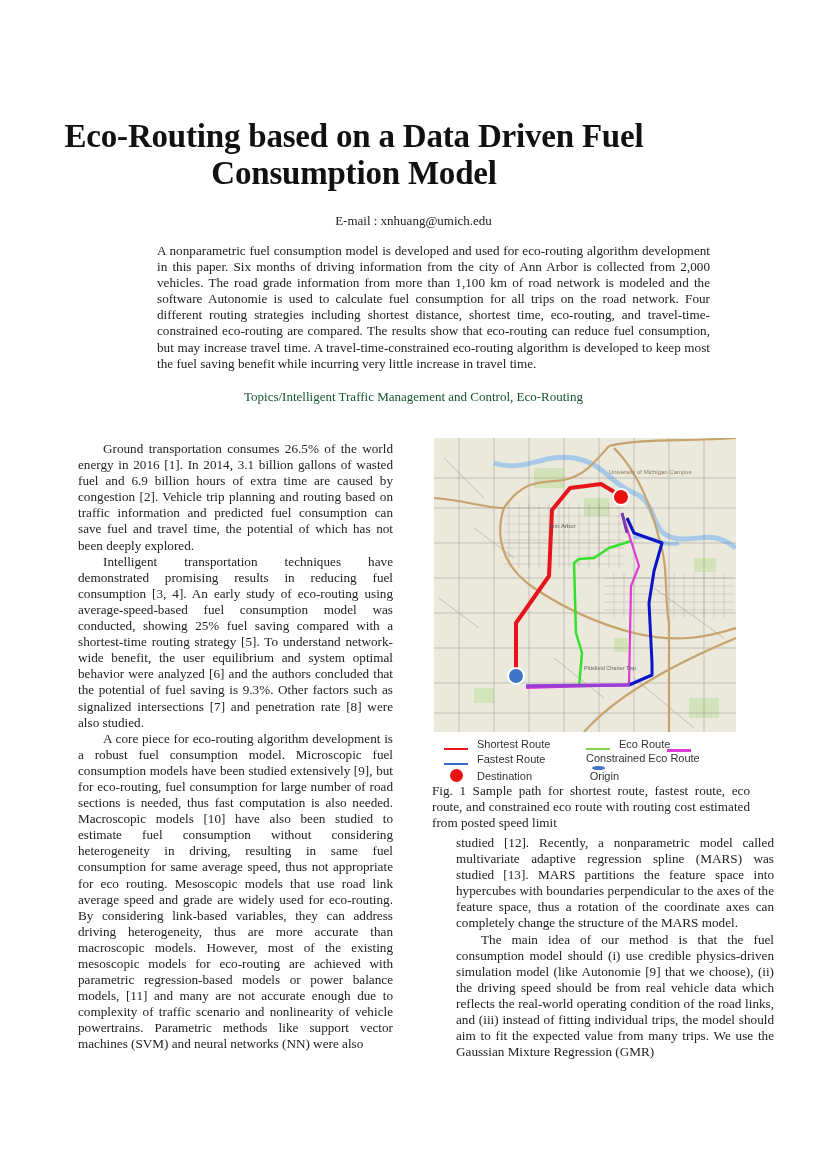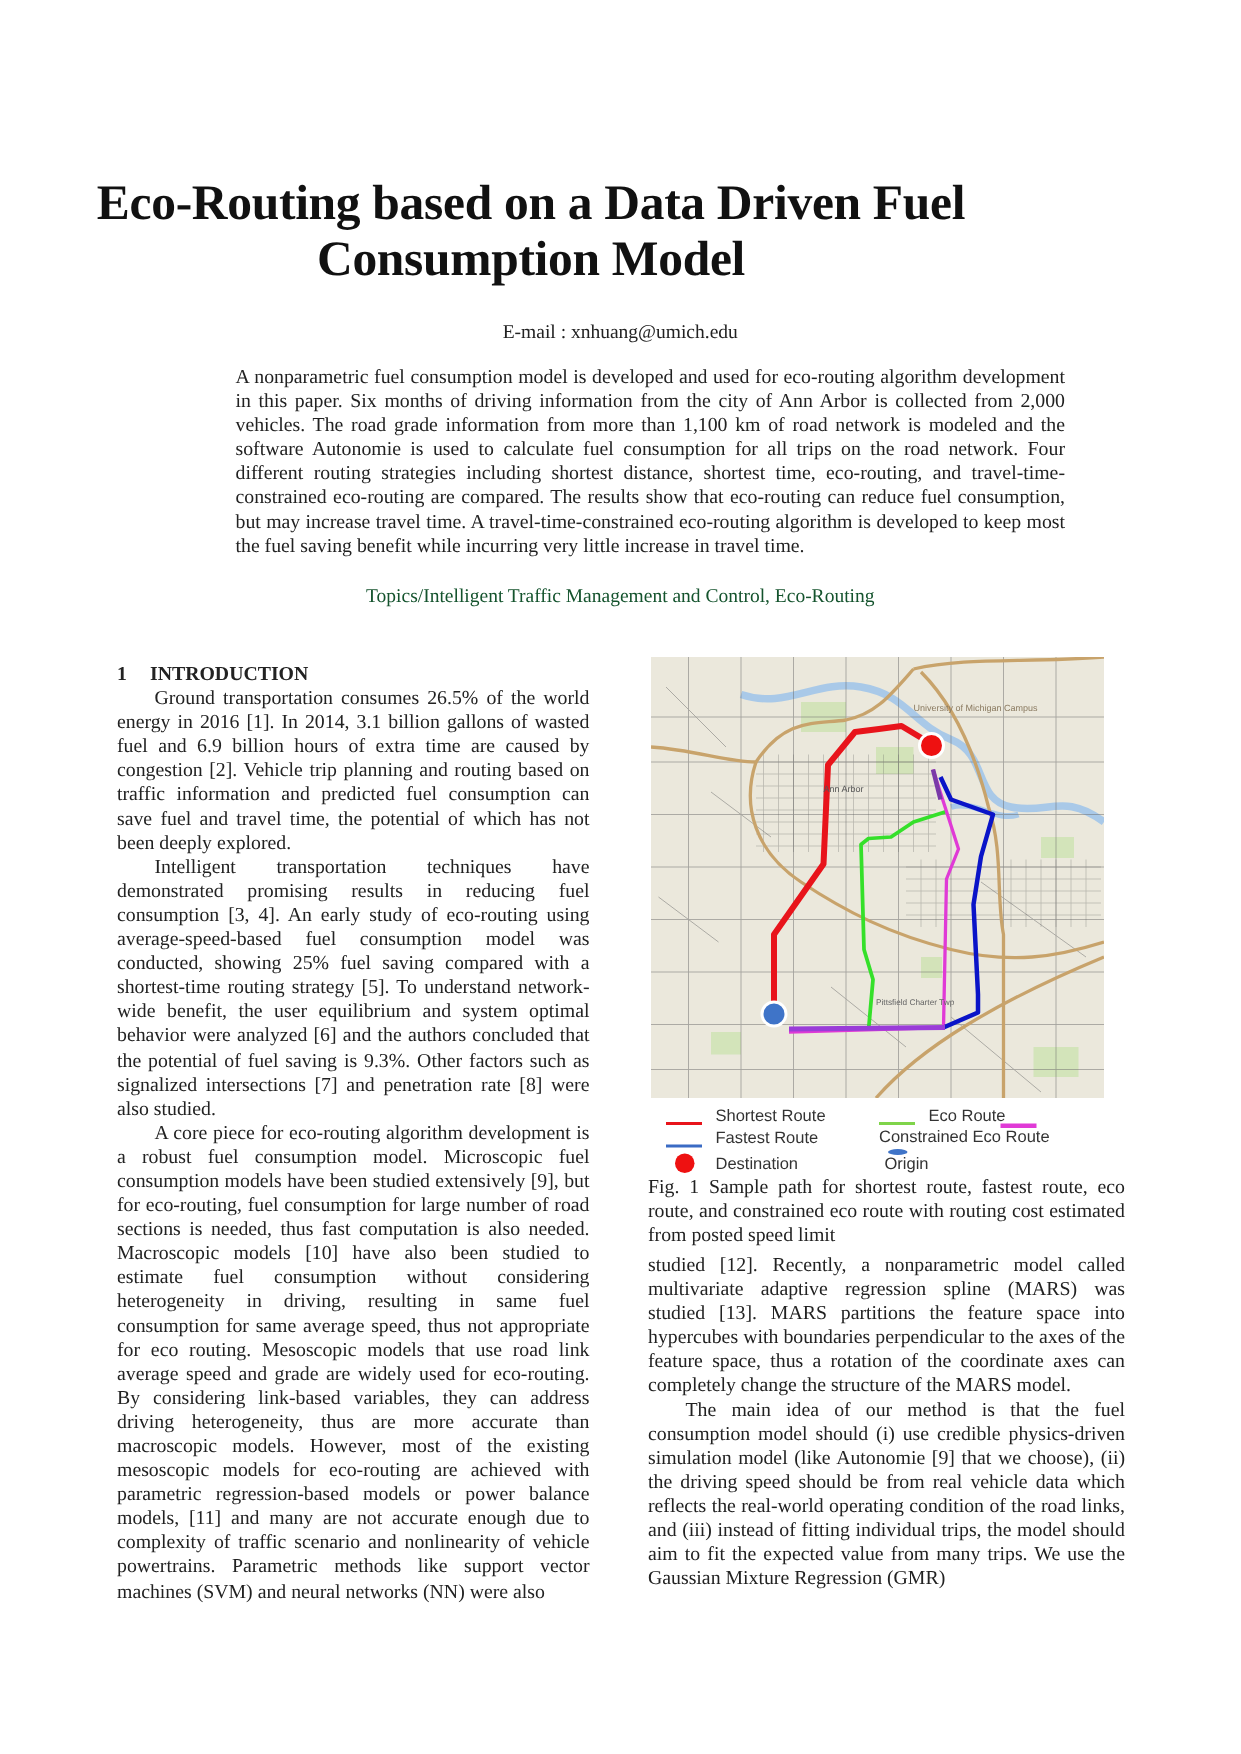"1 INTRODUCTION" div.section-heading { html: <div> <span>1</span><span>INTRODUCTION</span> </div> -> none }
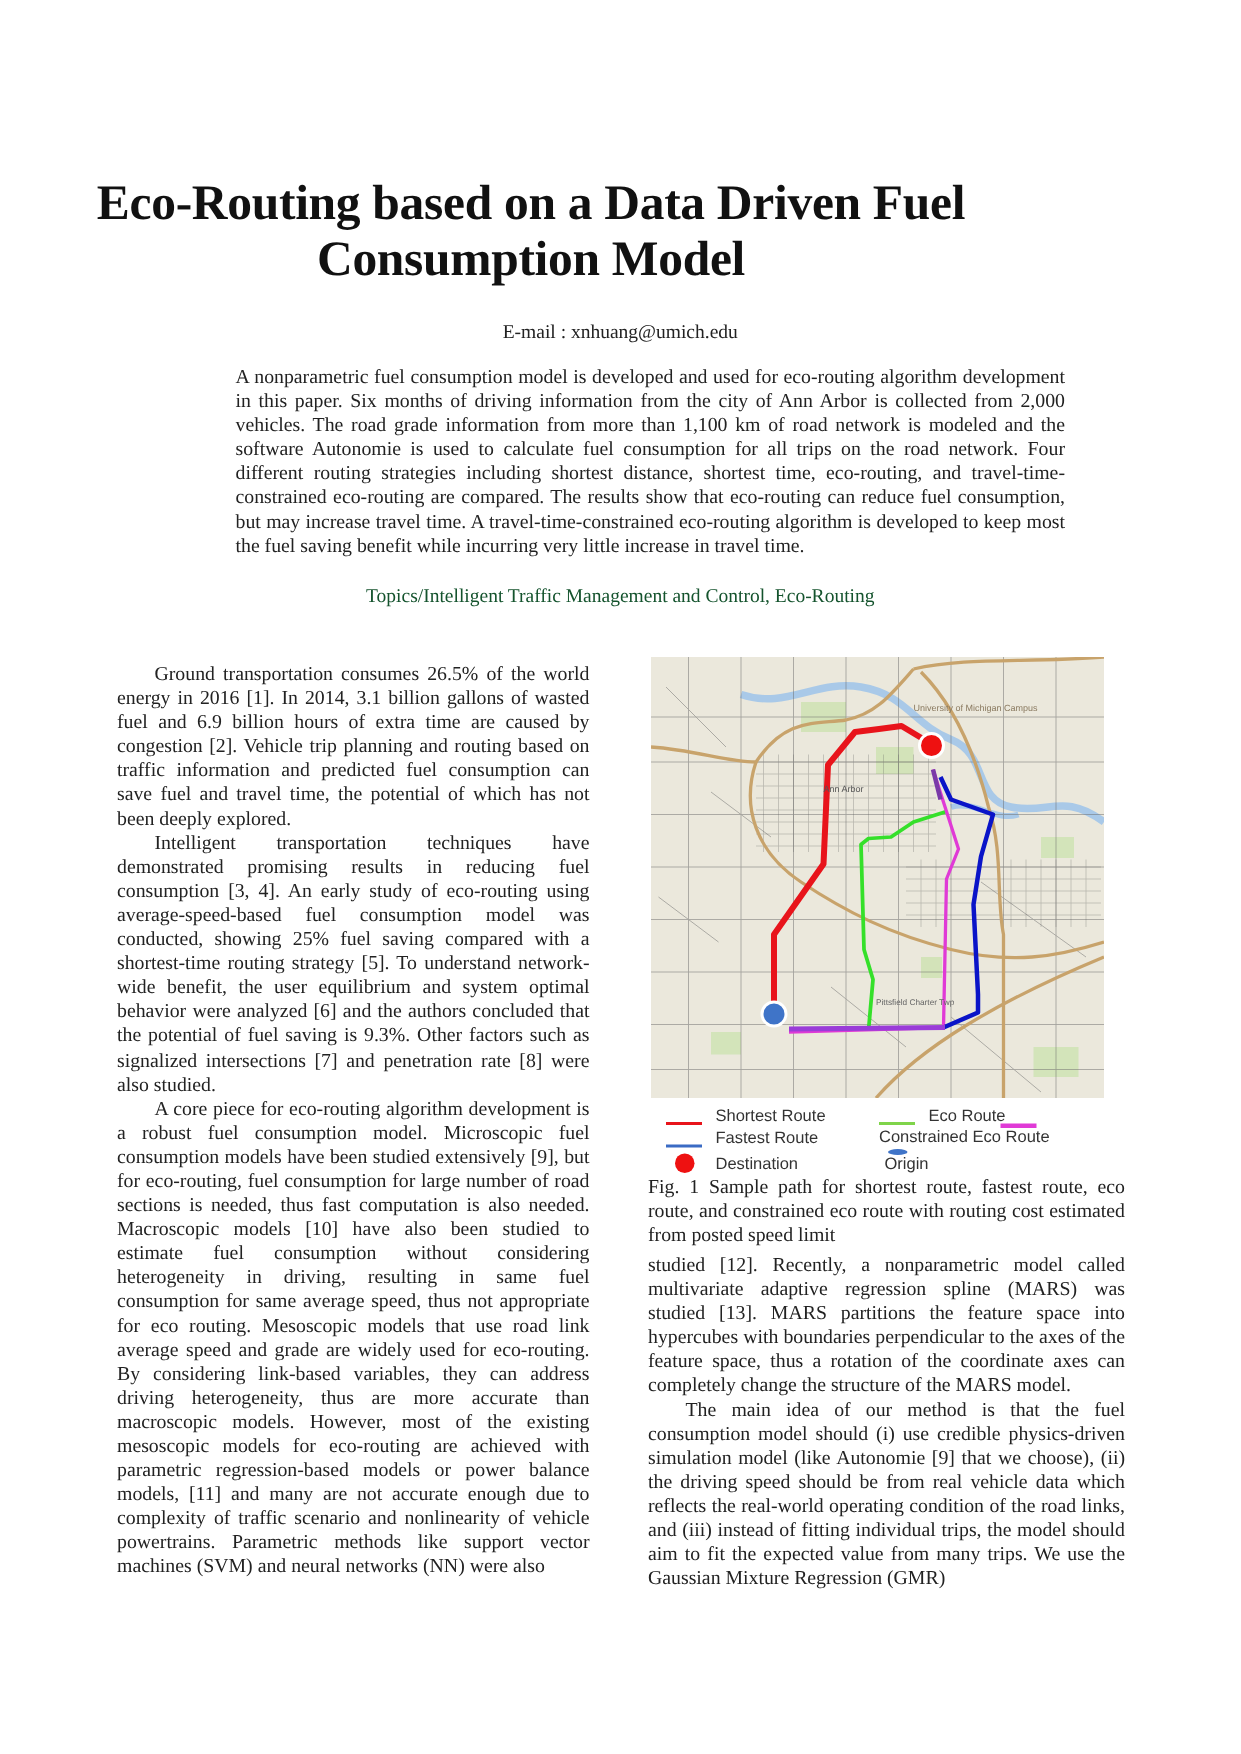"studied [12]. Recently, a nonparametric" .col-right { left: 432px -> 456px }
